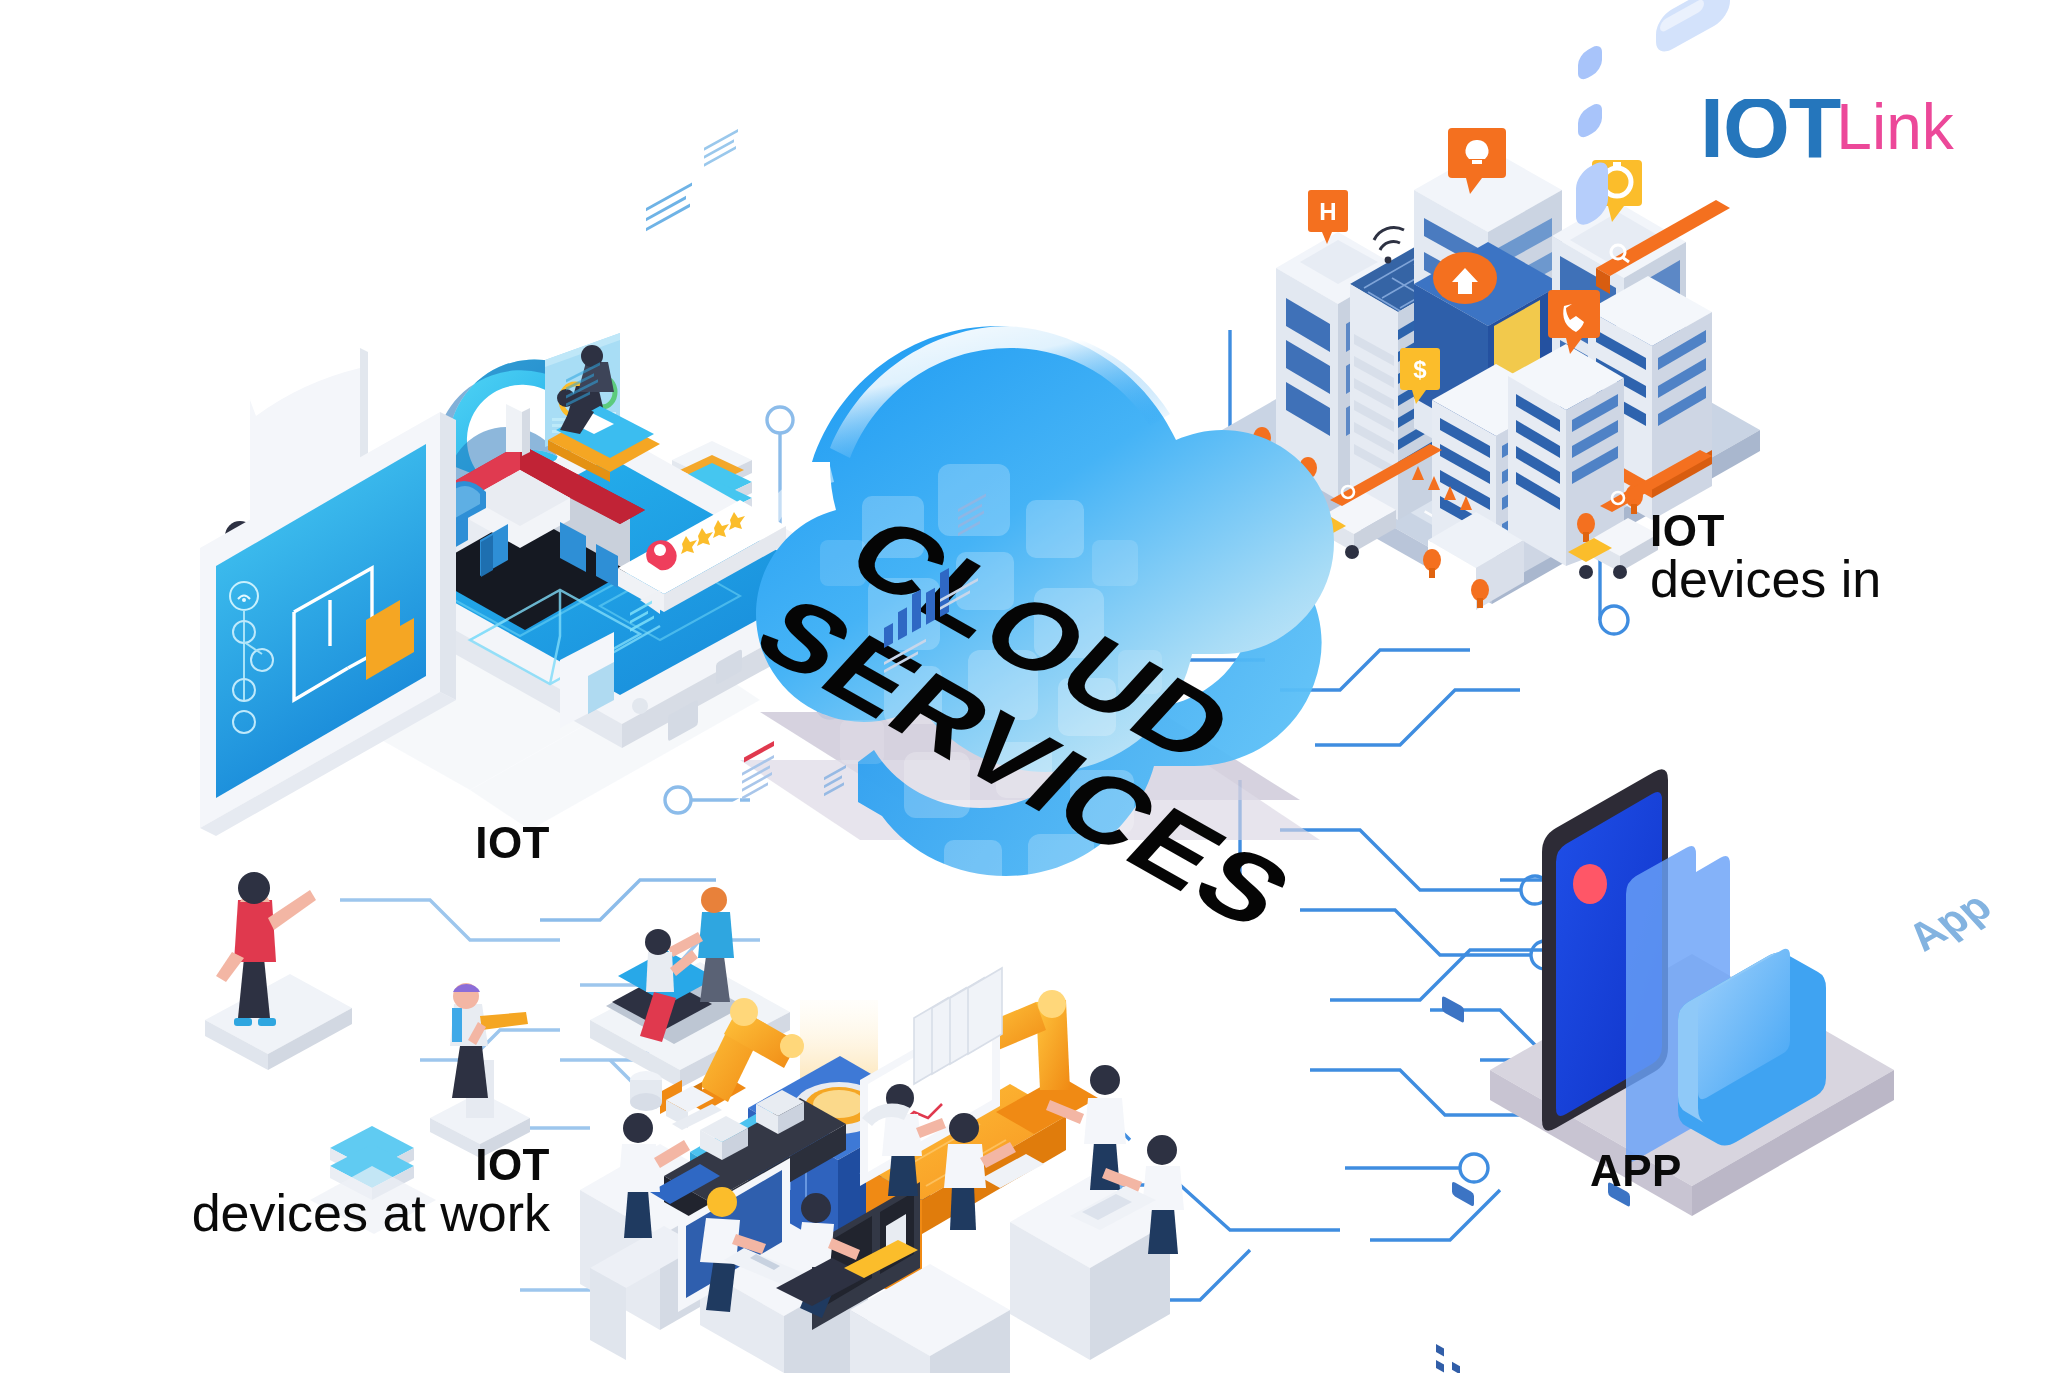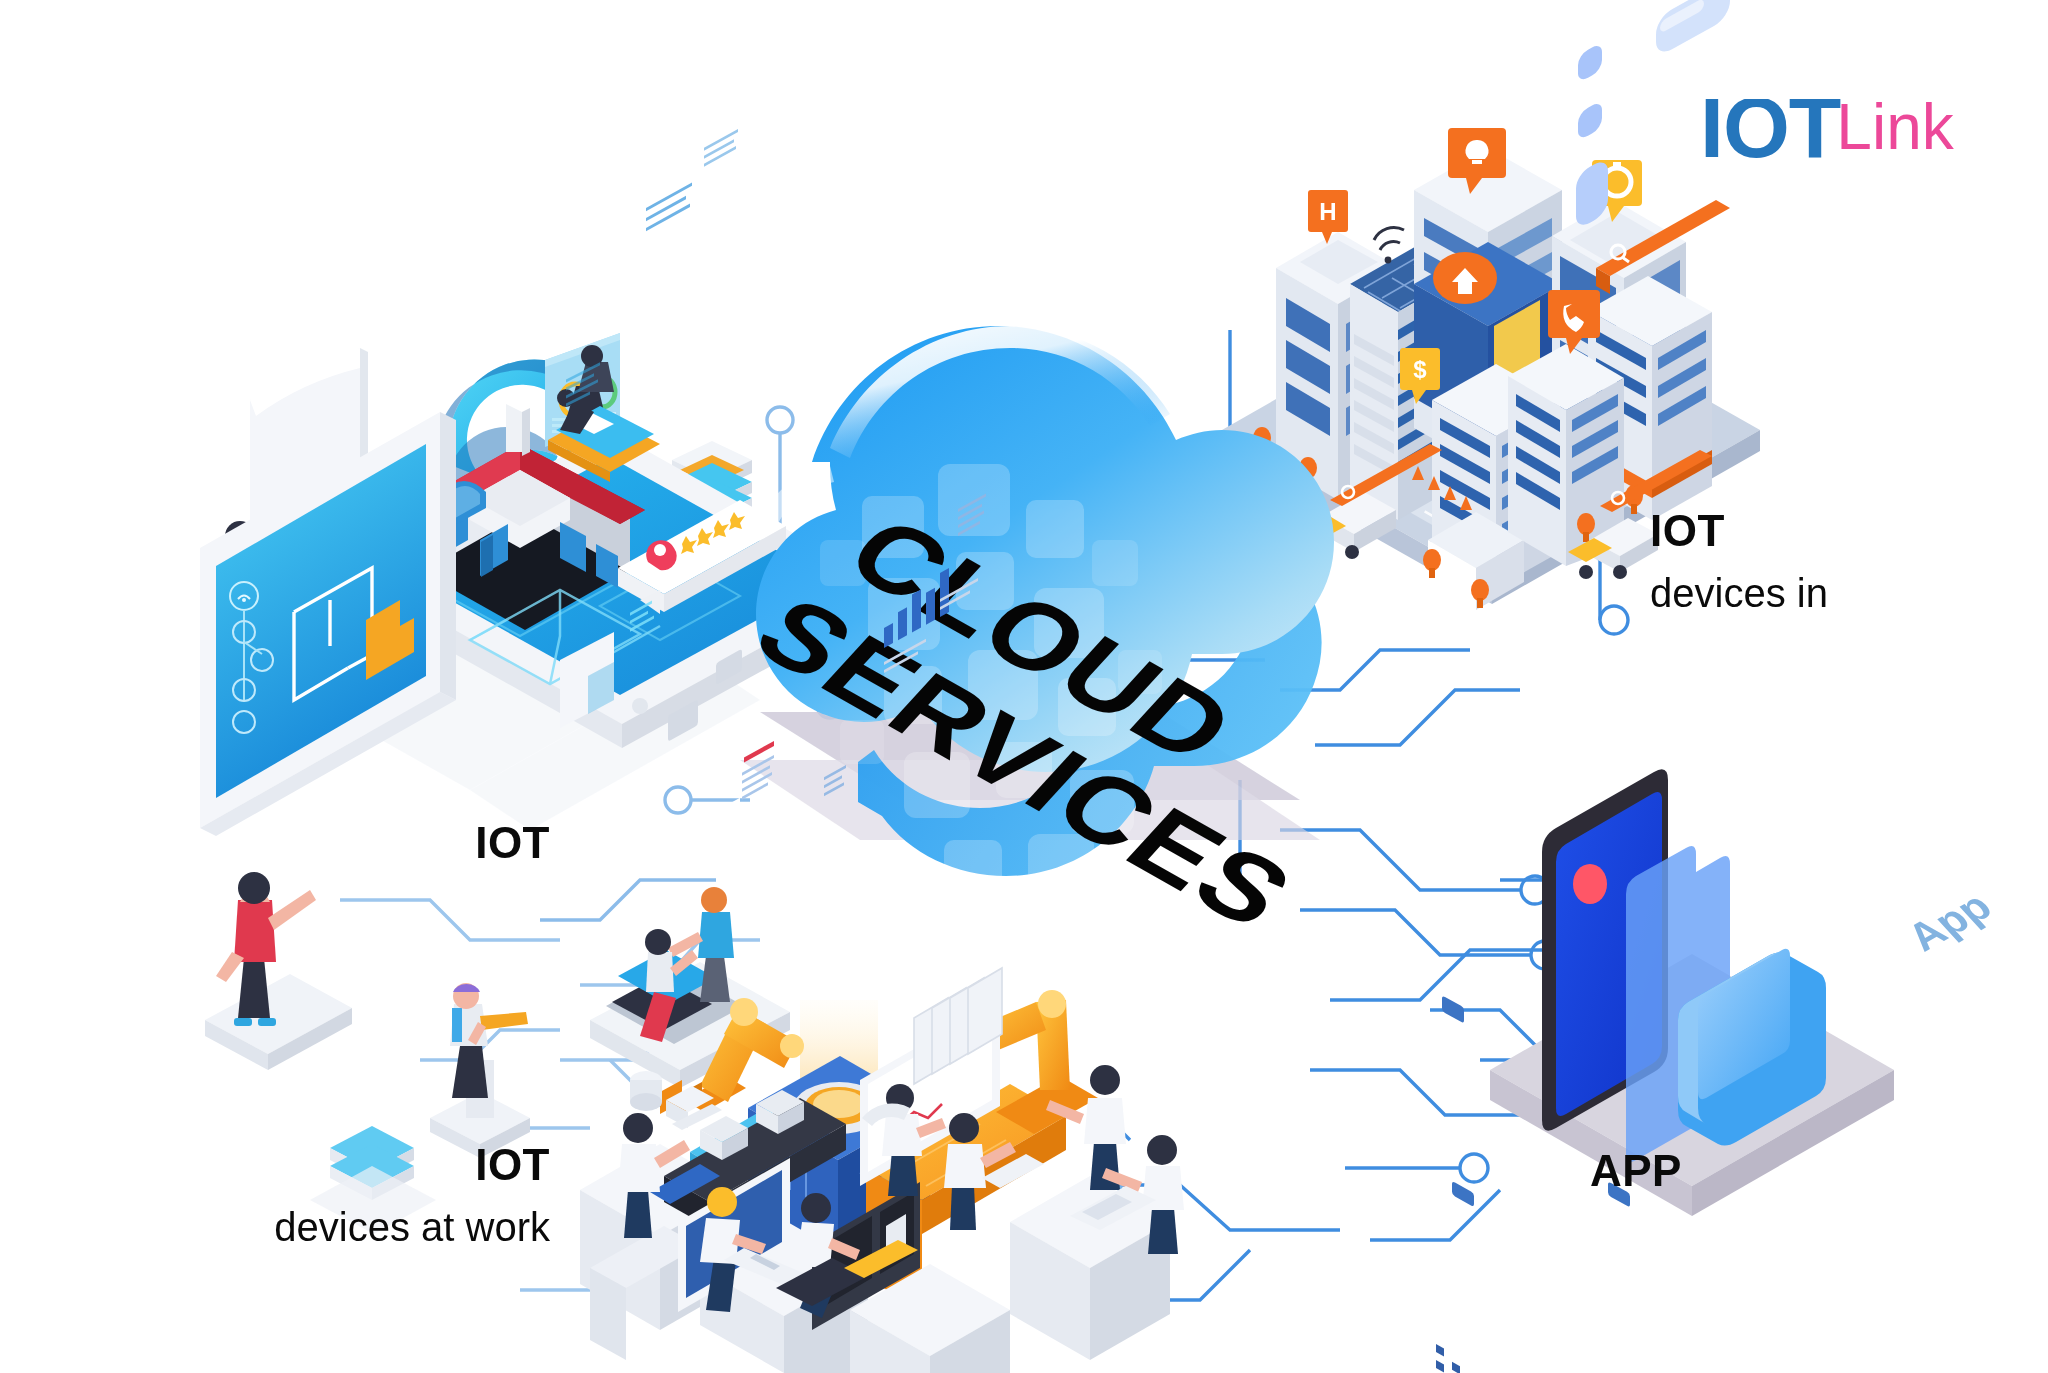"devices in" .label .sub { font-size: 40px -> 52px; margin-top: 14px -> none }
